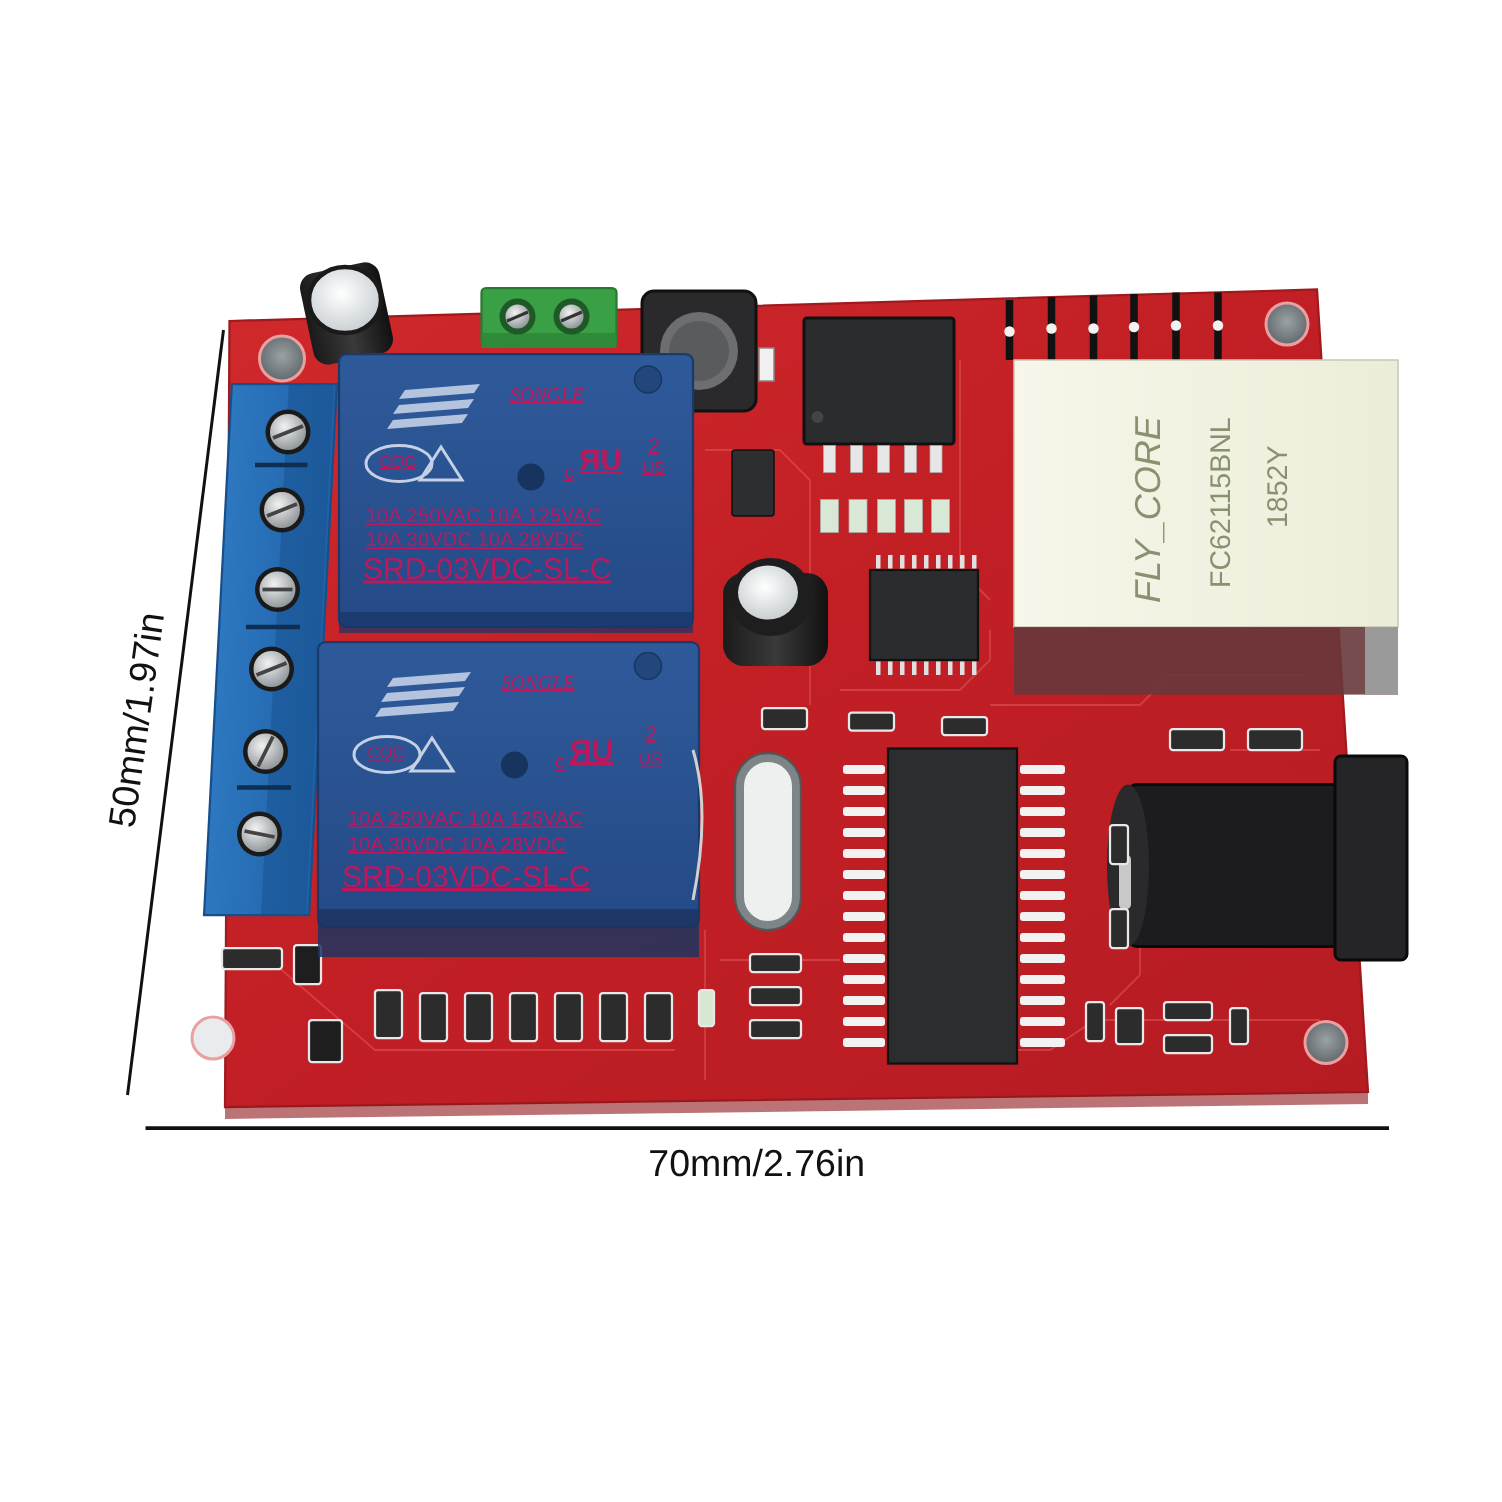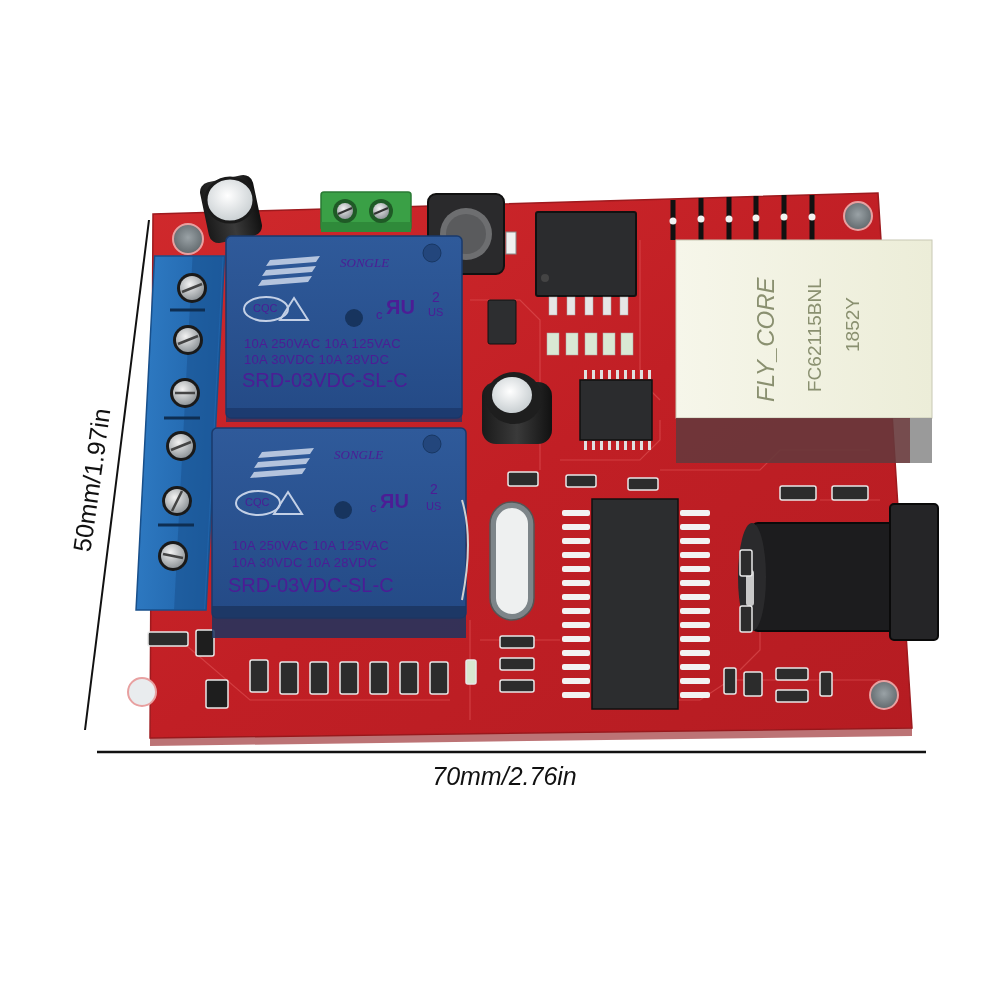"SONGLE" .relay-text { color: #4c1d95 -> #be185d; text-decoration: none -> underline }
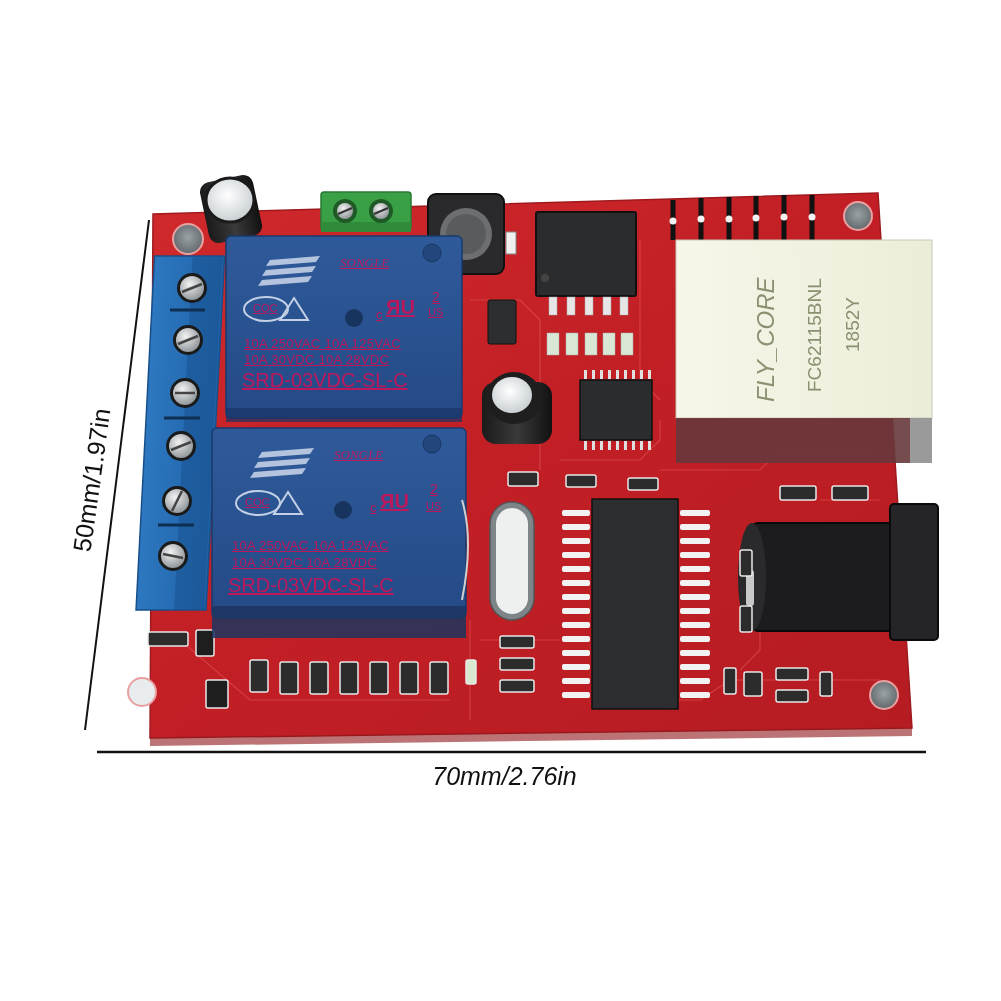"70mm/2.76in" #dim-h-label { font-style: italic -> none }
